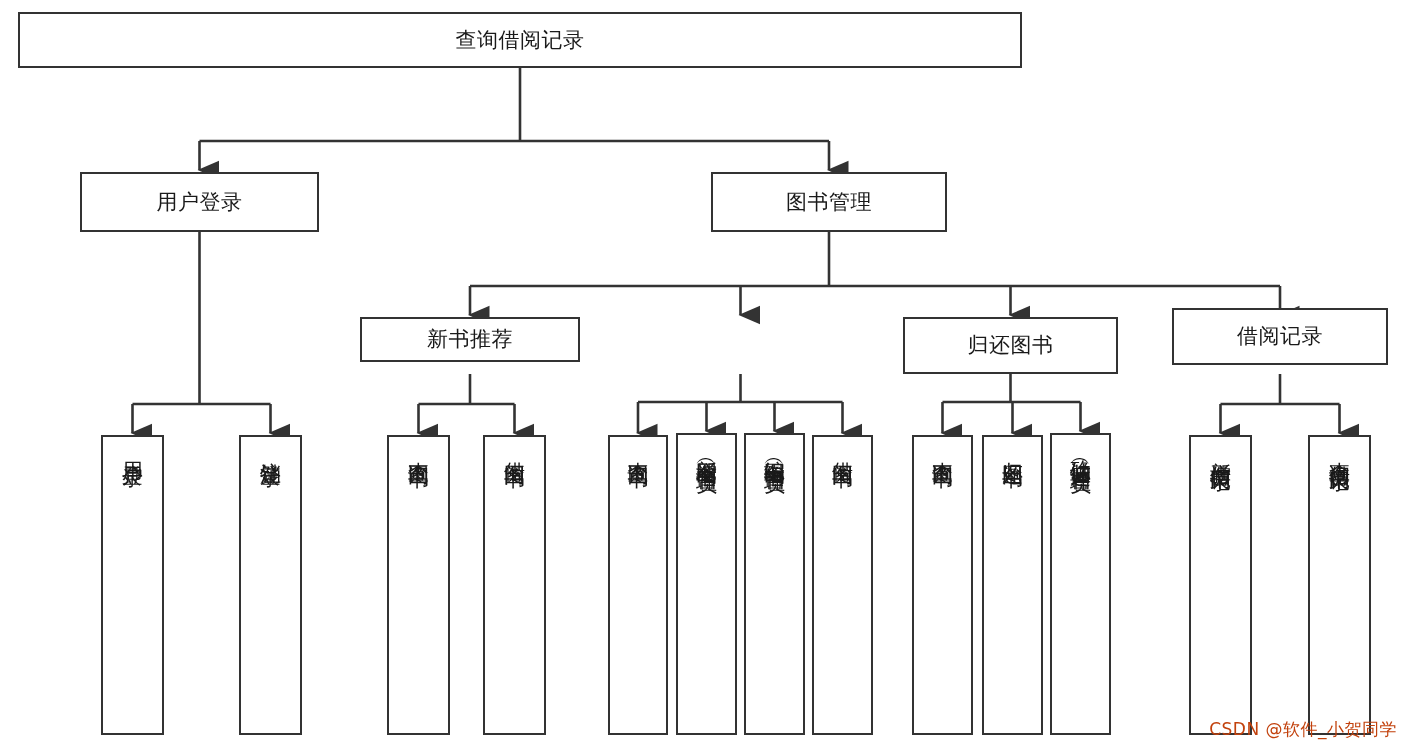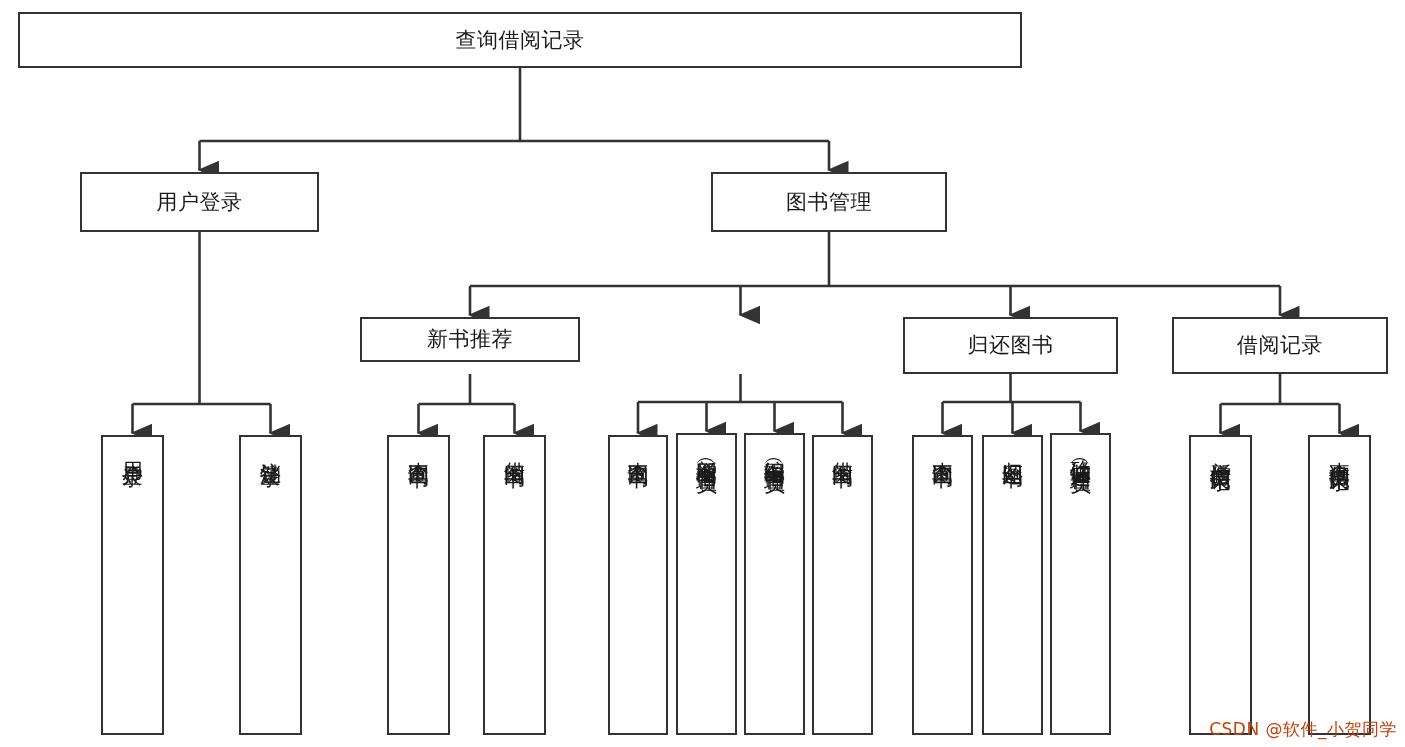"借阅记录" div.node { top: 317px -> 308px }
